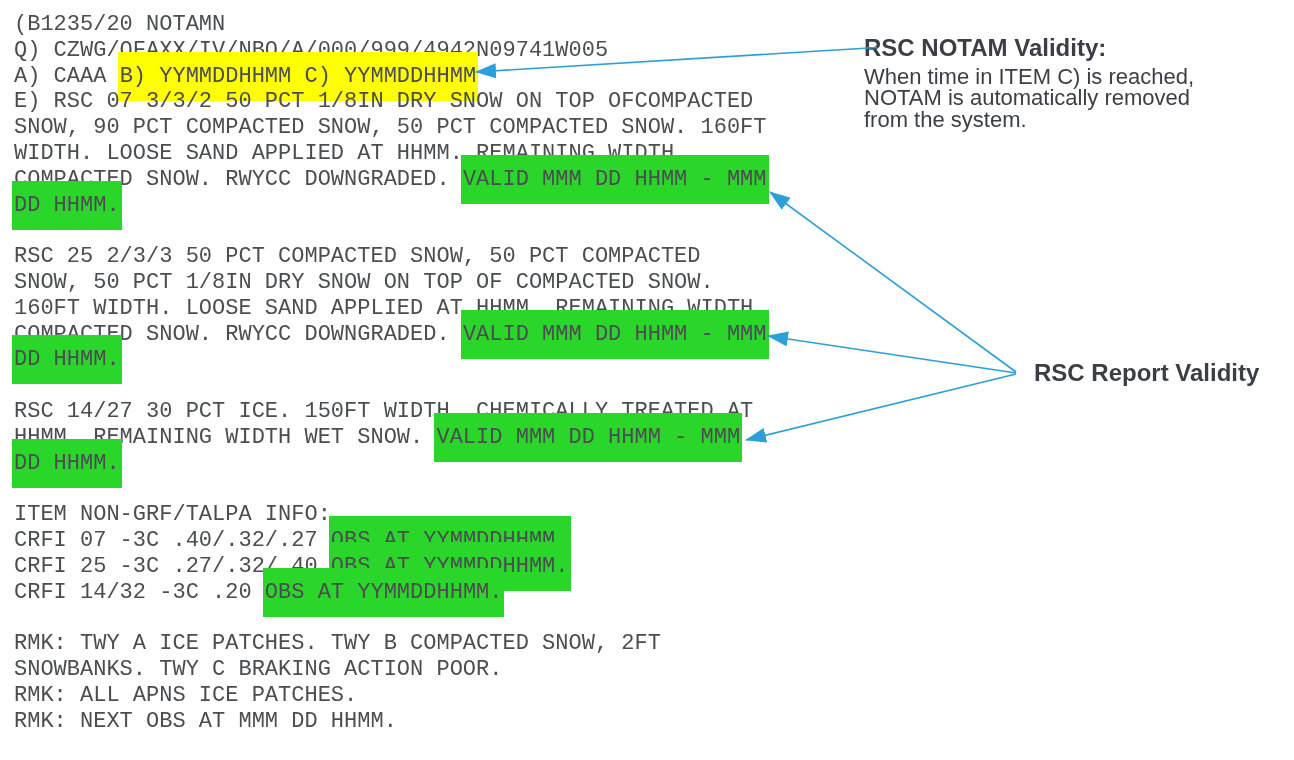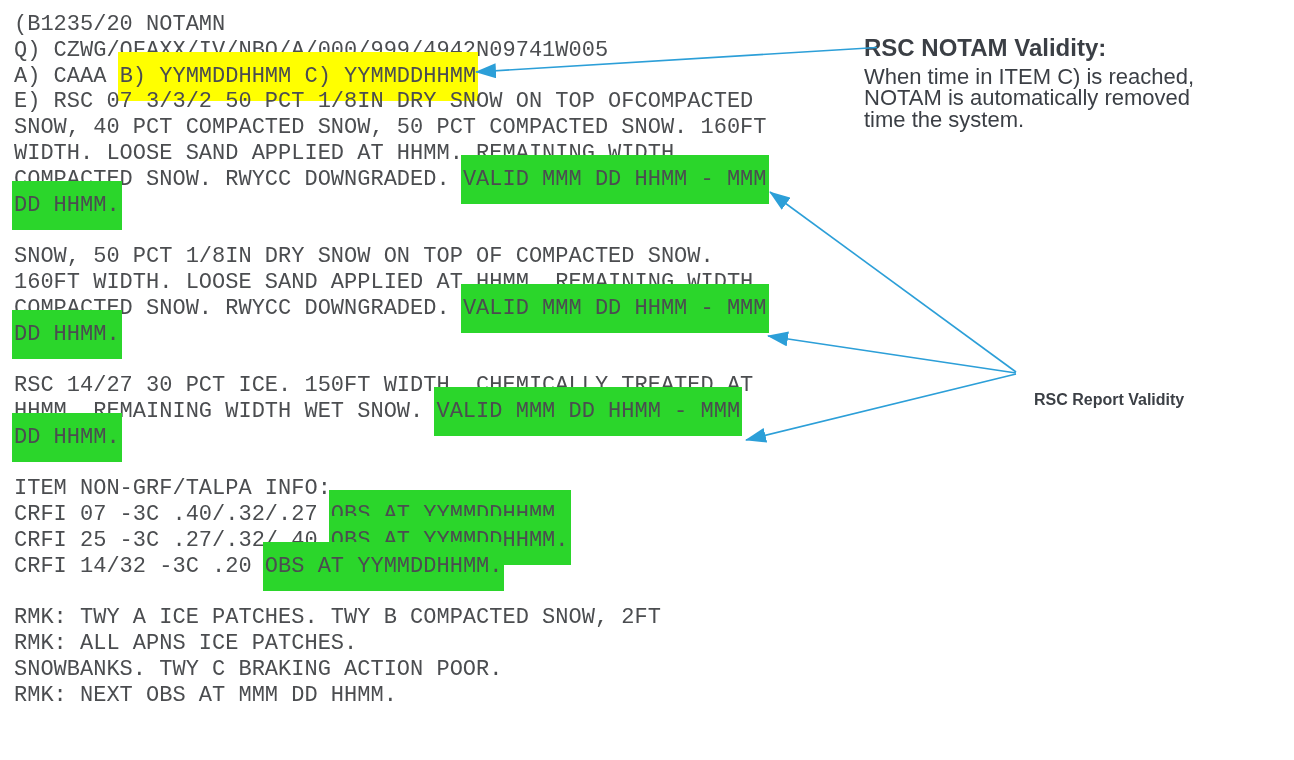"SNOW, 40 PCT COMPACTED SNOW," span { text: 40 -> 90 }
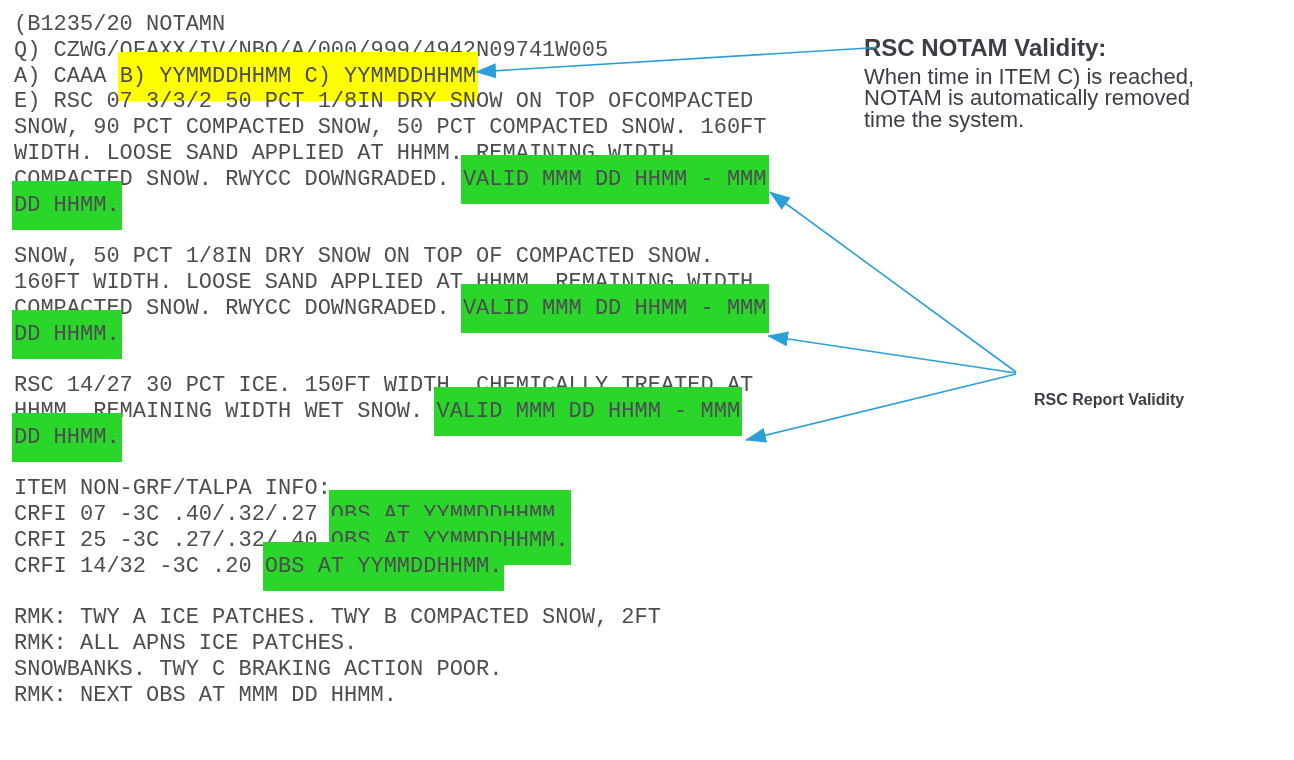"time the system." div.note-body-line { text: time -> from }
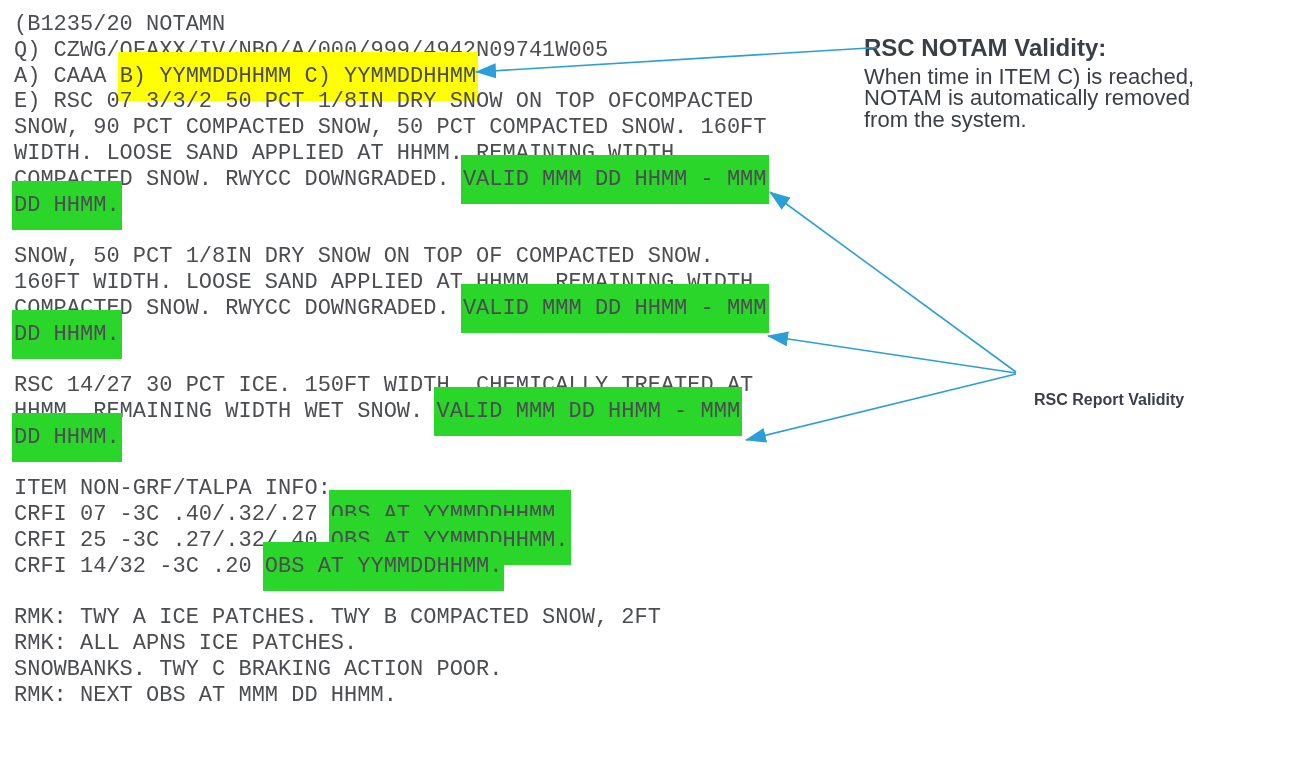"RSC 25 2/3/3 50 PCT" div.line { html: none -> <div><span>RSC 25 2/3/3 50 PCT COMPACTED SNOW, 50 PCT COMPACTED</span></div> }
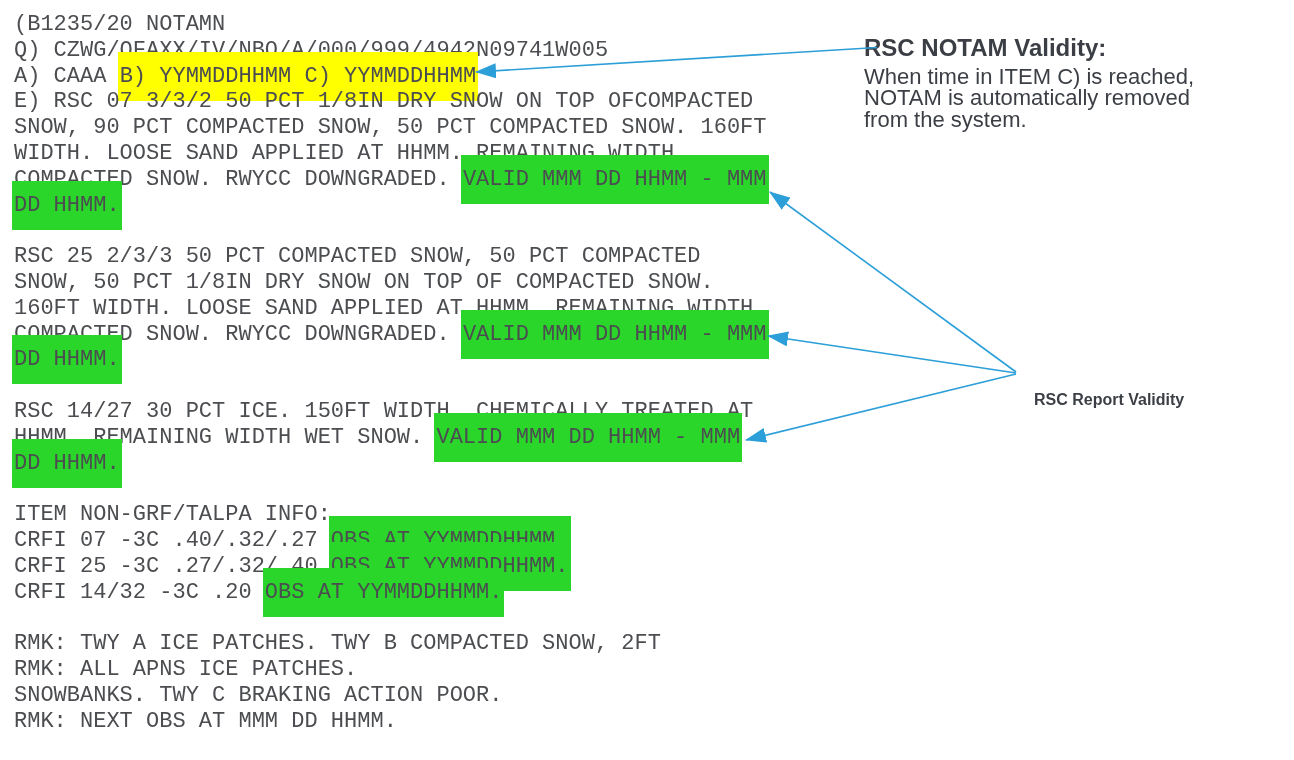"RSC Report Validity" .note-report { font-size: 16px -> 24px; margin-top: 27px -> none }
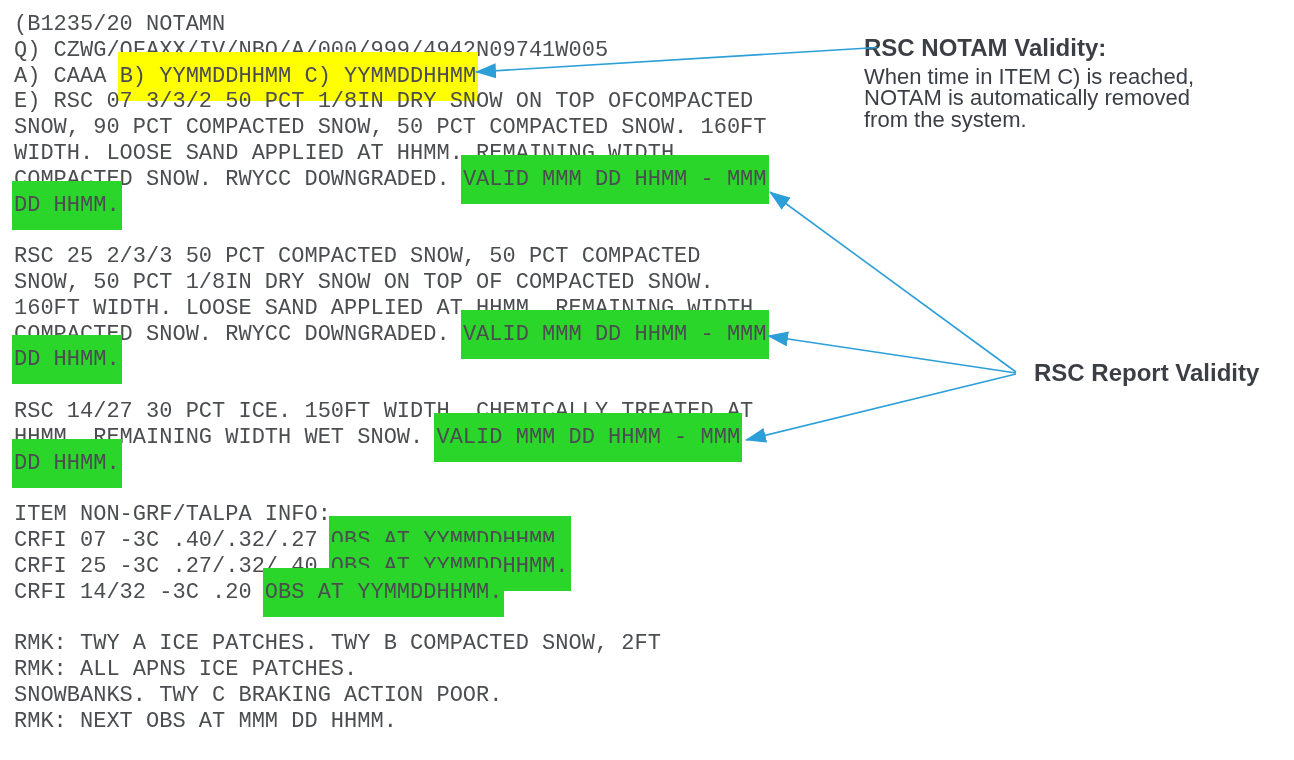"RMK: ALL APNS ICE PATCHES." div.line { order: before "SNOWBANKS. TWY C BRAKING ACTION" -> after "SNOWBANKS. TWY C BRAKING ACTION" }
